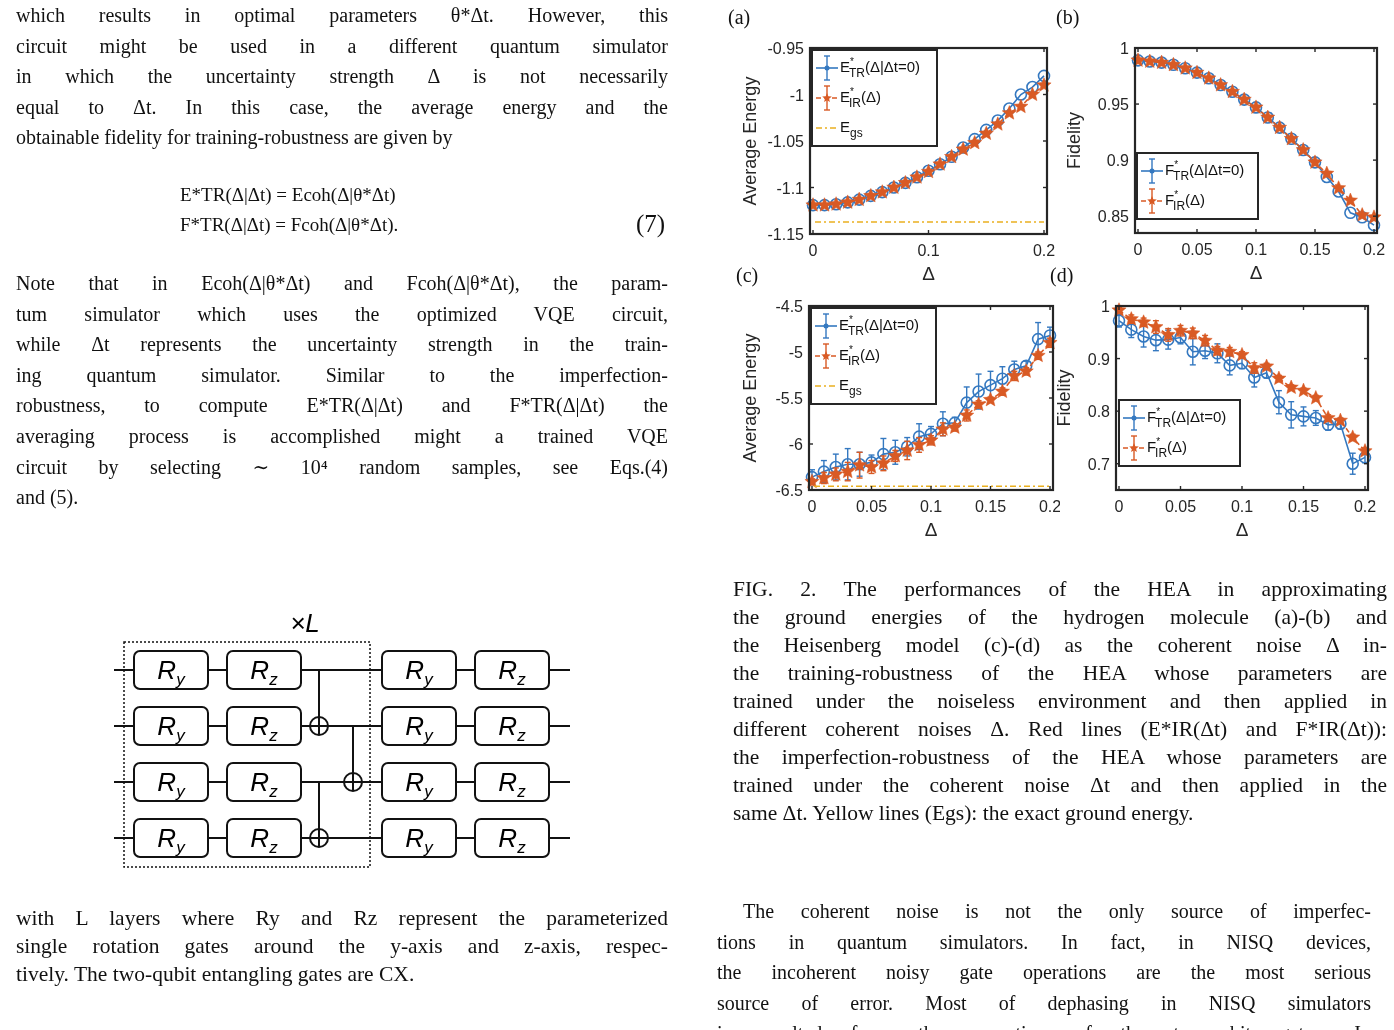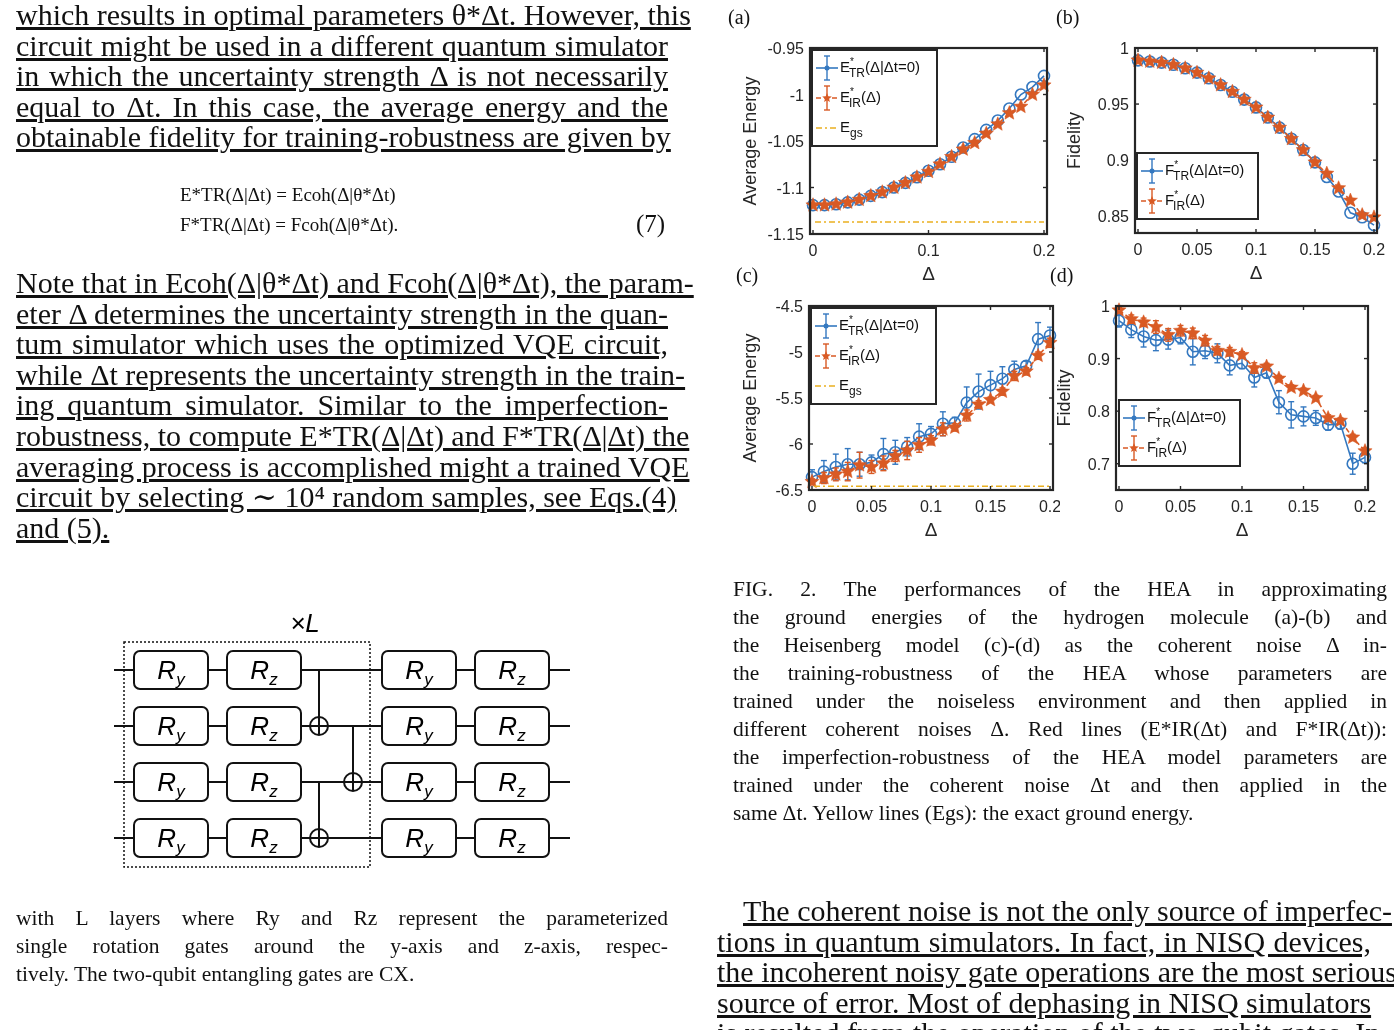"which results in optimal parameters" .para { font-size: 30px -> 20px; text-decoration: underline -> none }
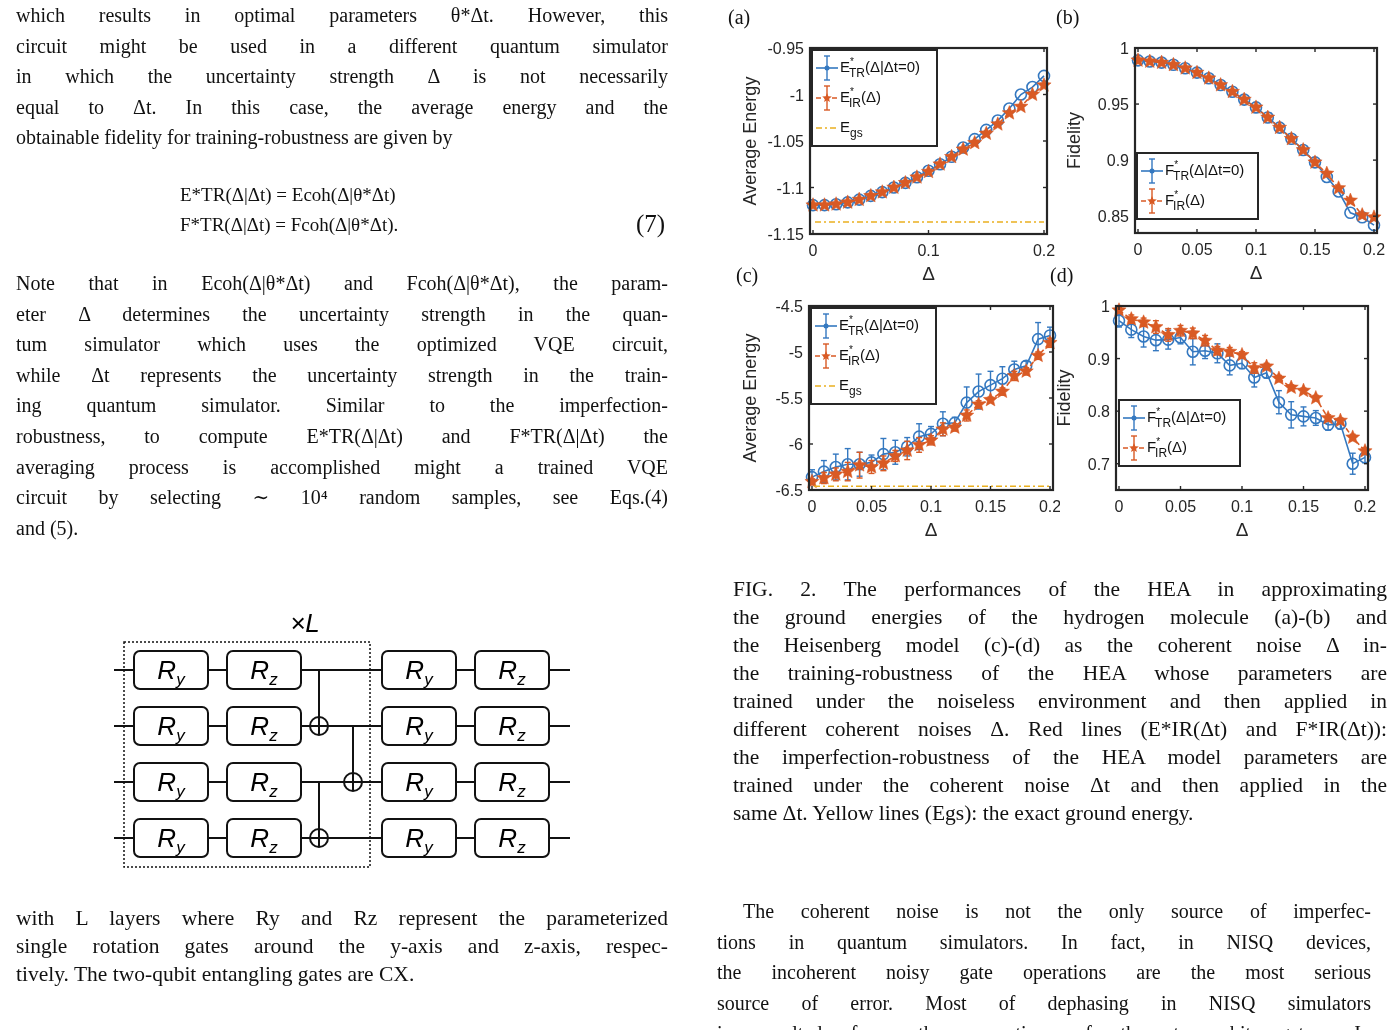"eter Δ determines the uncertainty" span.ln { html: <span>eter Δ determines the uncertainty strength in the quan-</span> -> none }
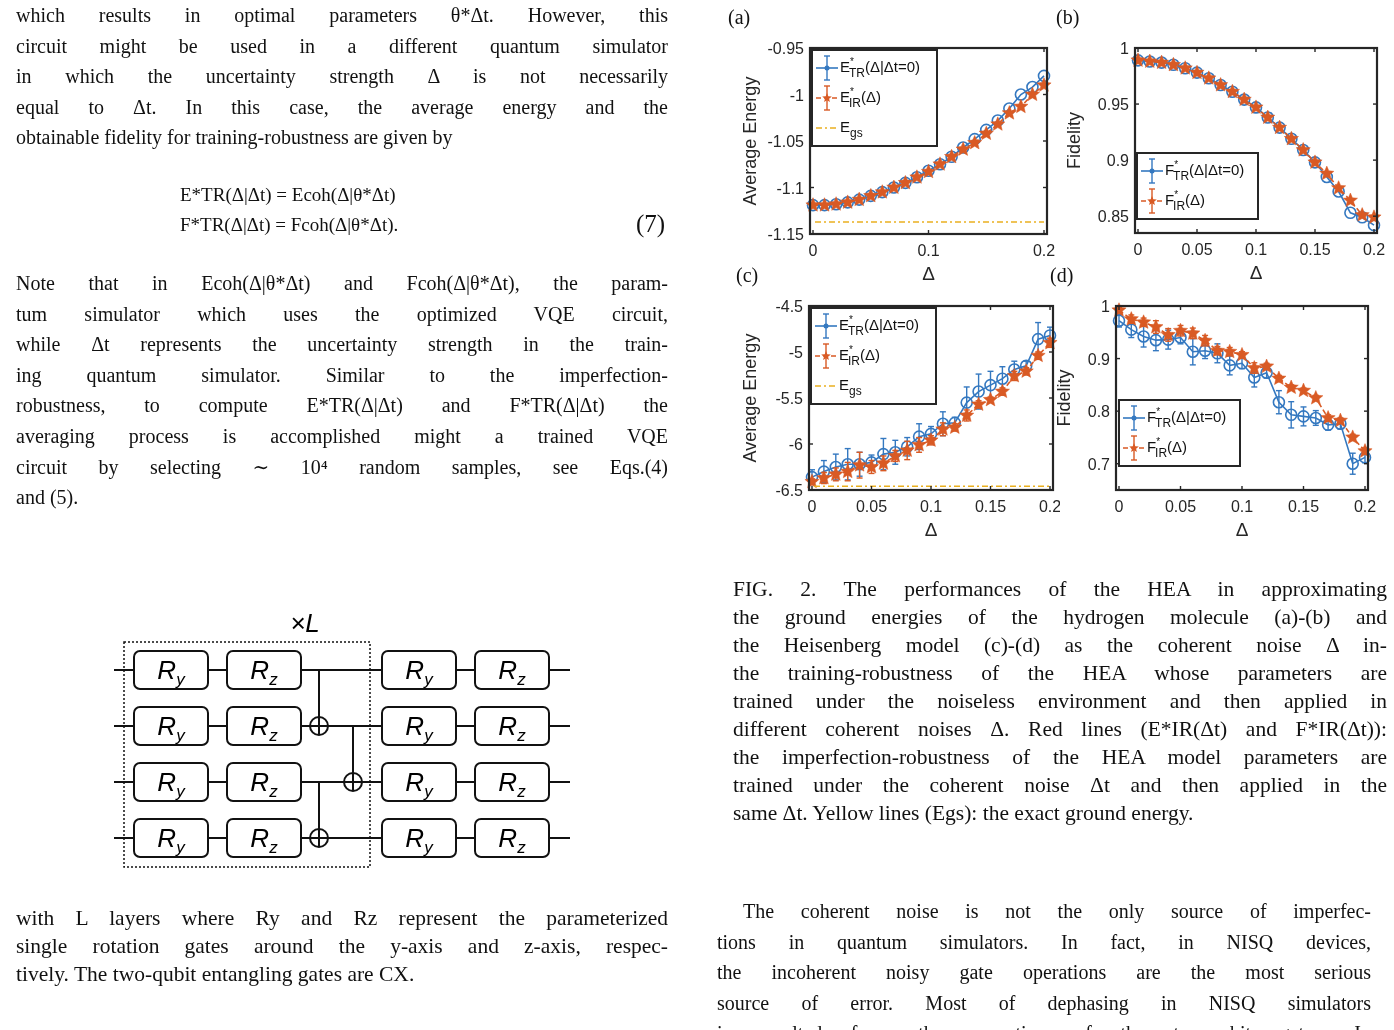"the imperfection-robustness of the HEA" span.ln { text: model -> whose }
